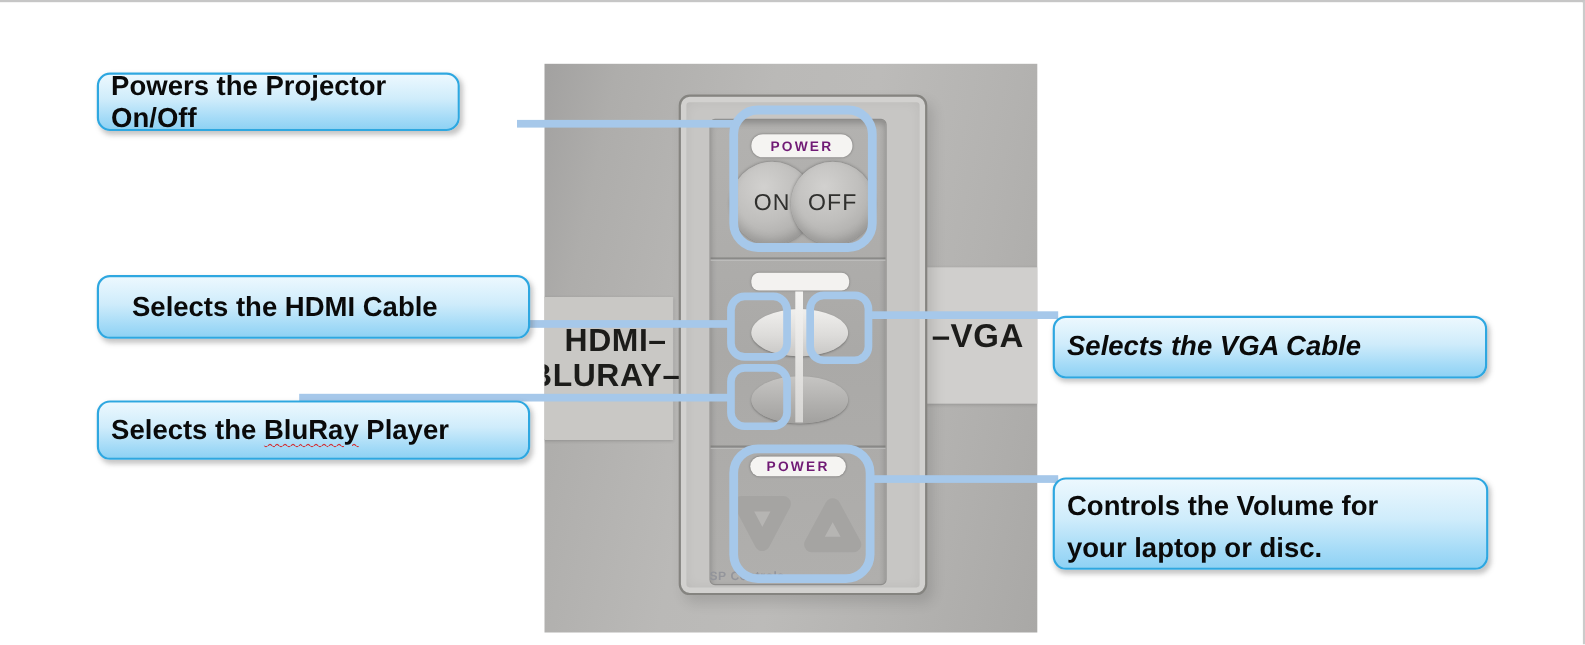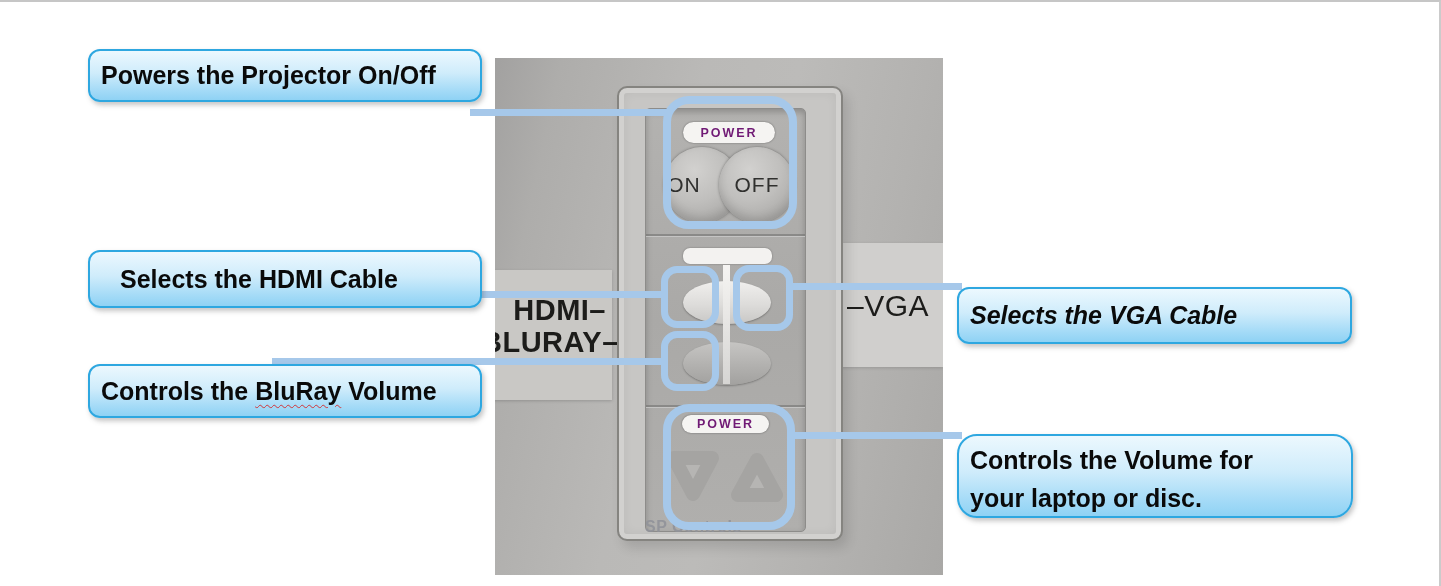"Powers the Projector On/Off" div.callout { top: 47px -> 64px; width: 394px -> 330px }
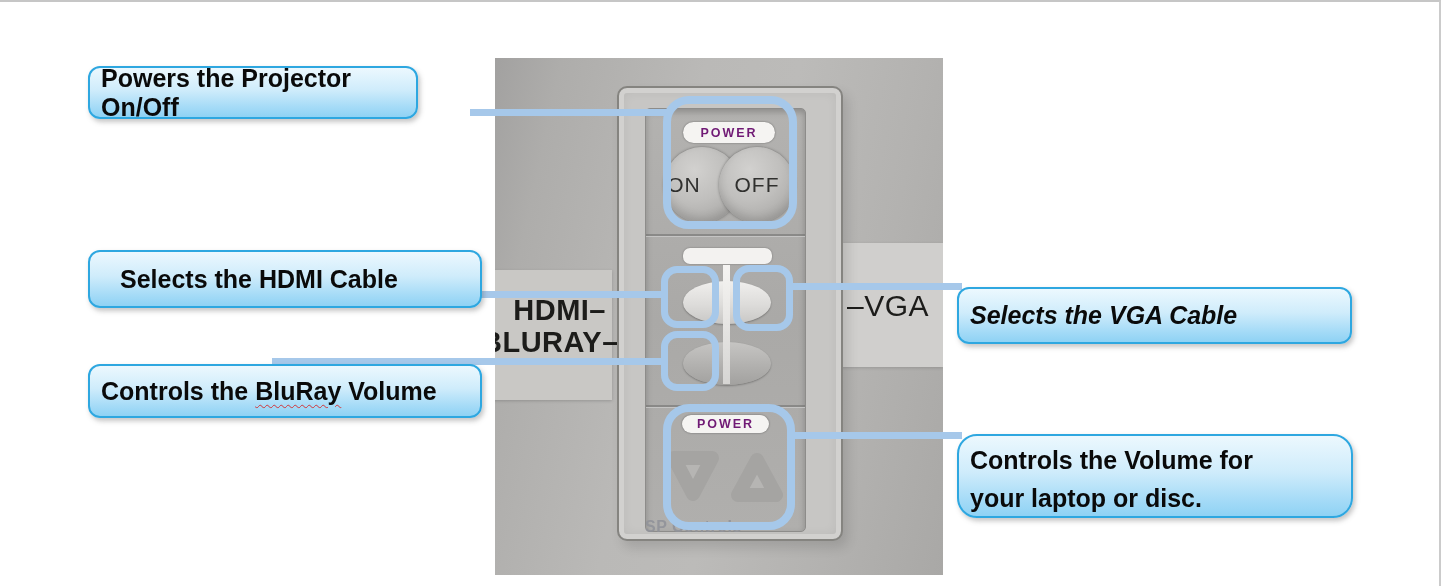"ON" .peanut-label.on { left: 151px -> 169px }
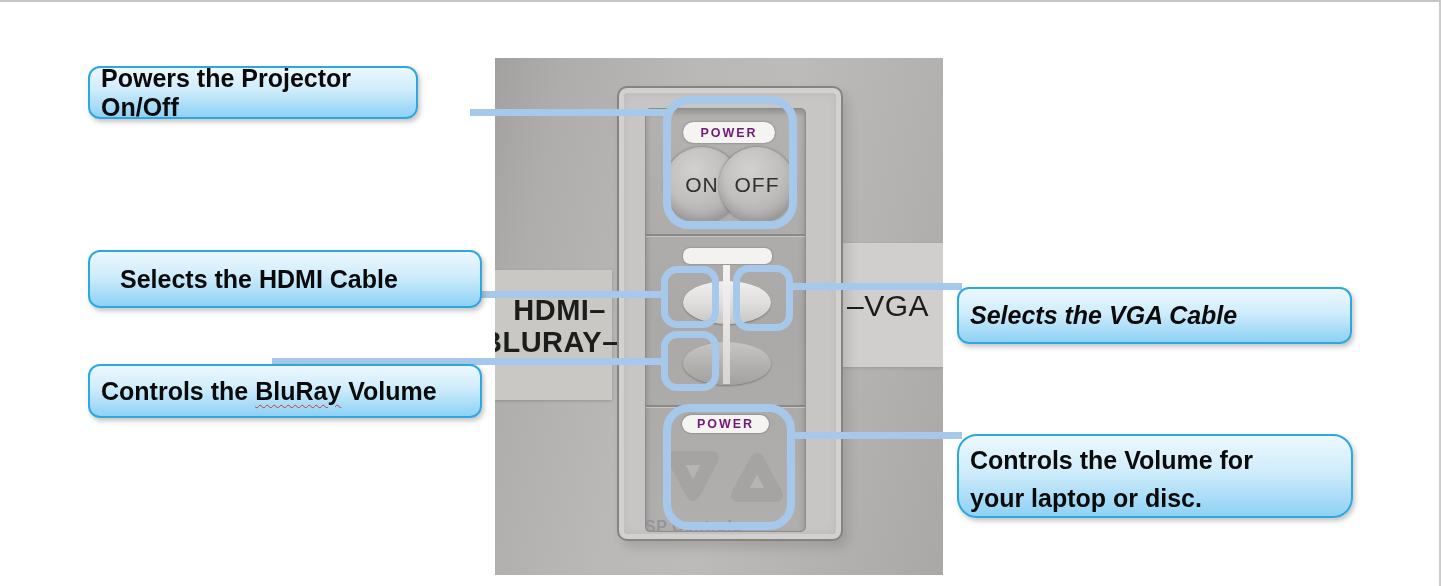"–VGA" .paper-right .paper-text { font-weight: none -> bold }
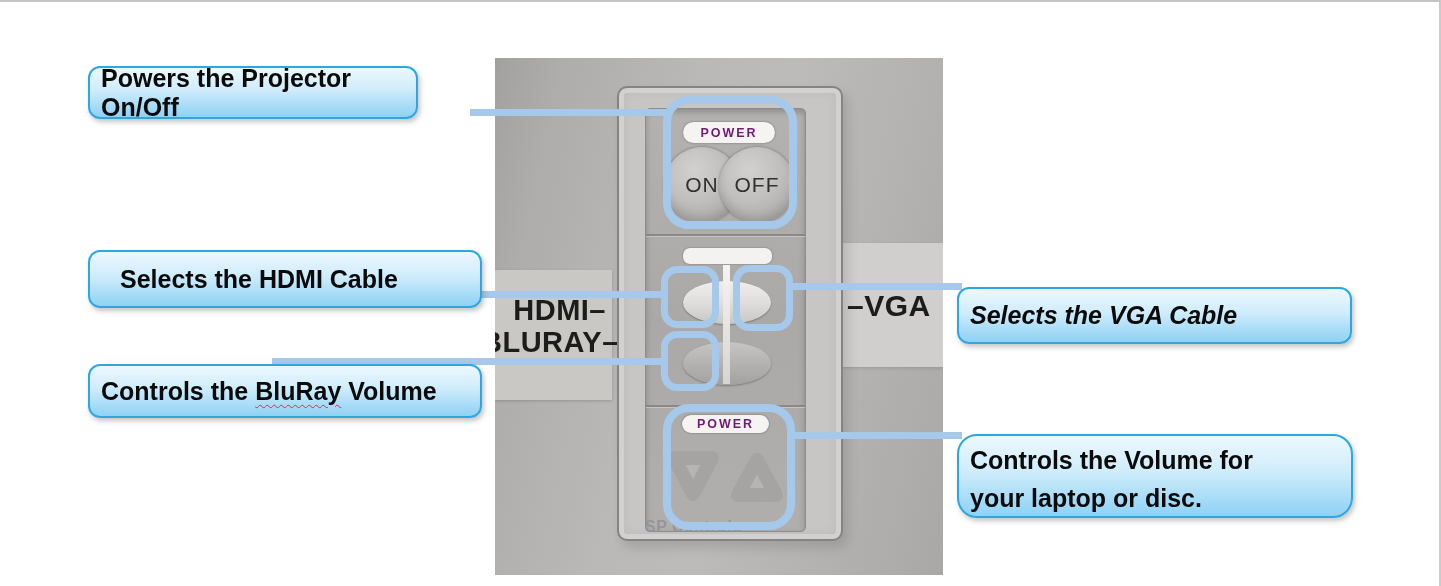"Controls the" span { text: Controls -> Selects }
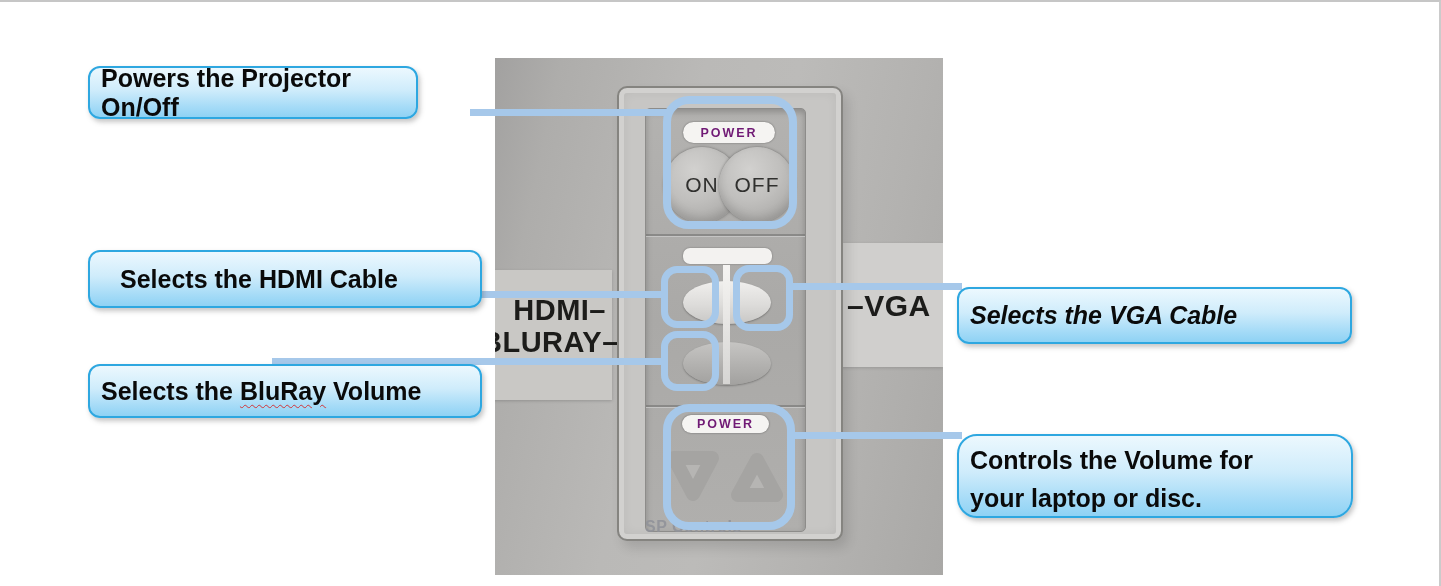"Volume" span { text: Volume -> Player }
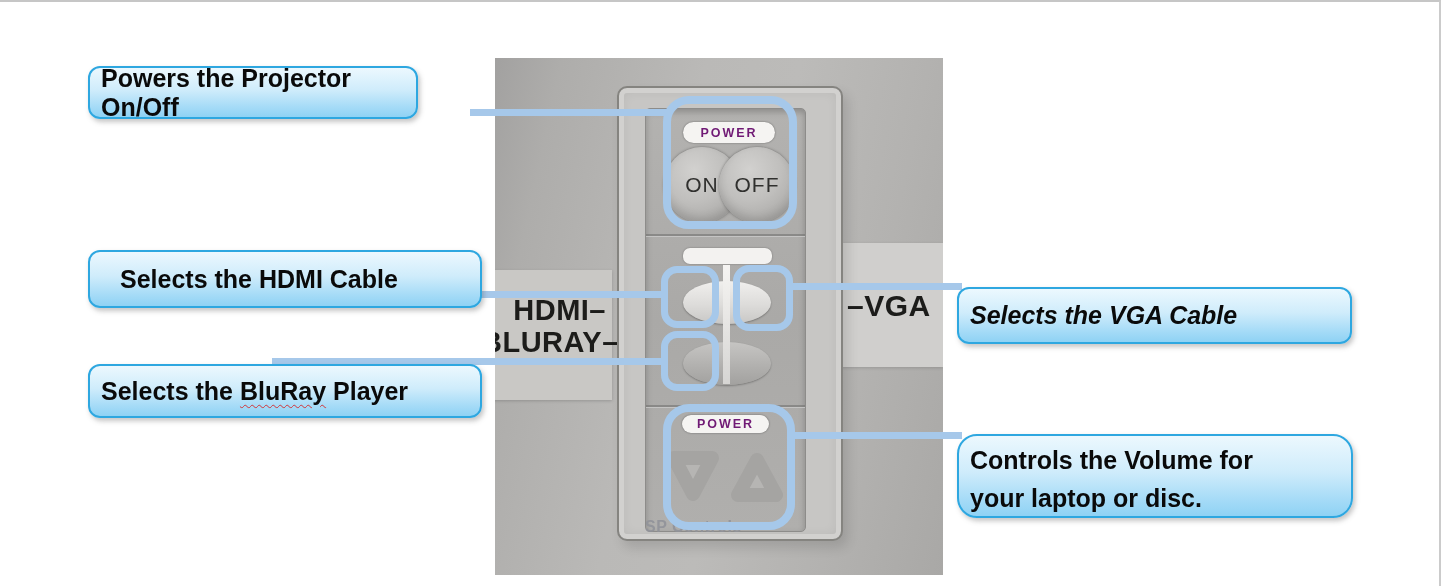"Controls the Volume for" div.callout { border-radius: 20px -> none }
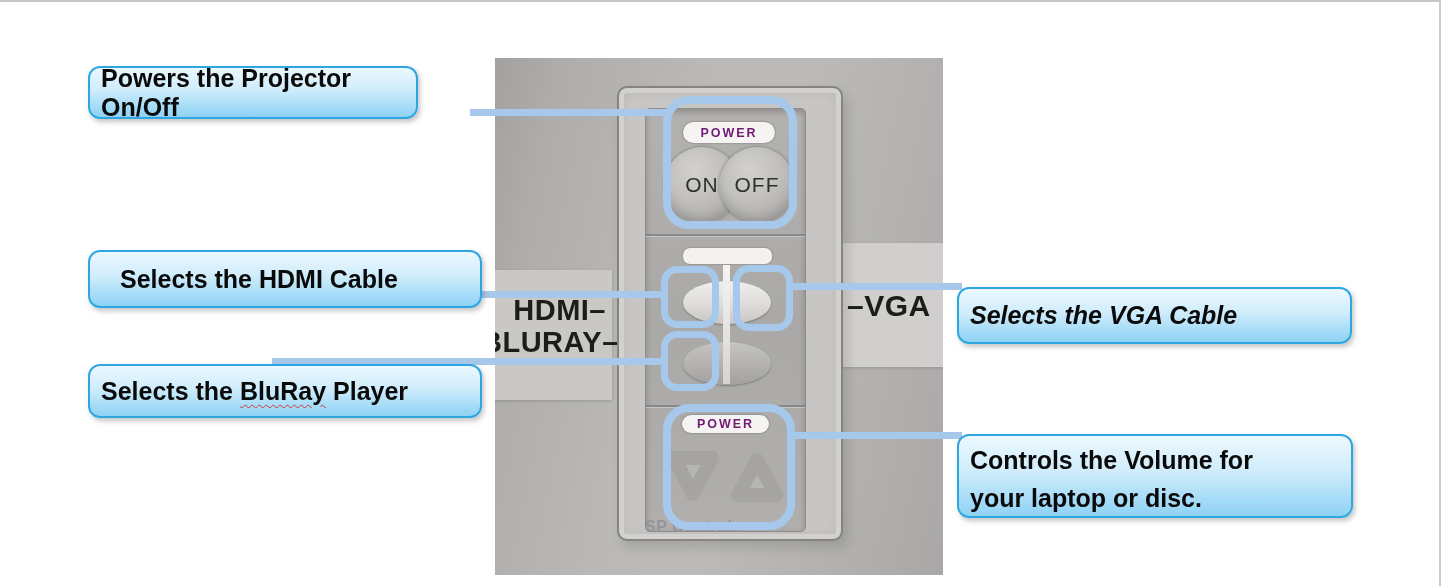"SP Controls" .brand { font-size: 16px -> 11px }
